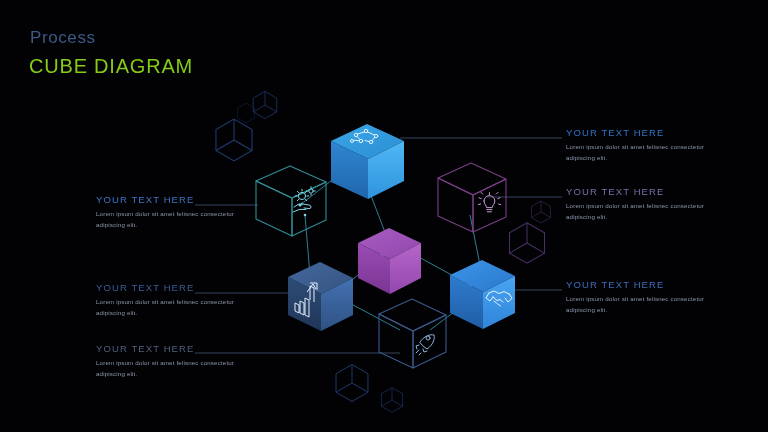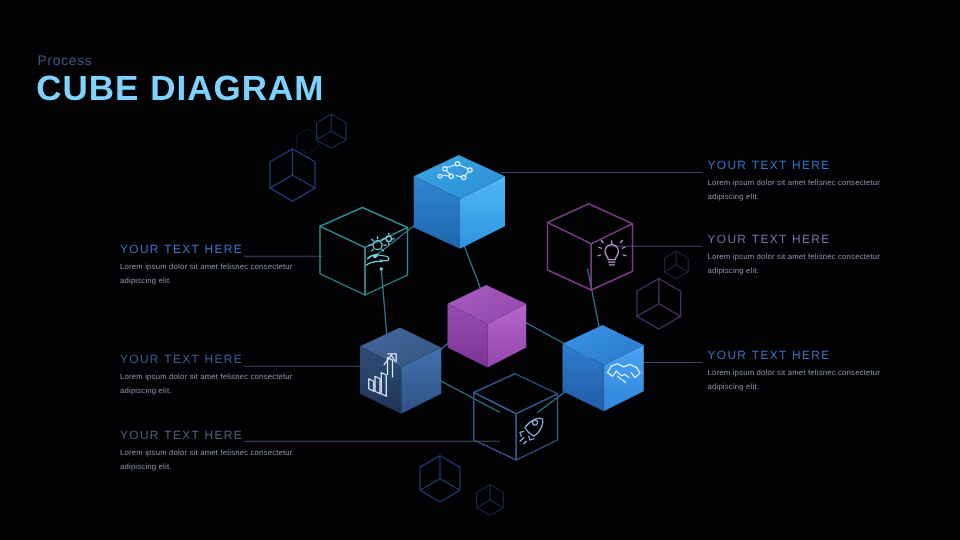"Process" #eyebrow { font-size: 11px -> 17px; top: 43px -> 28px }
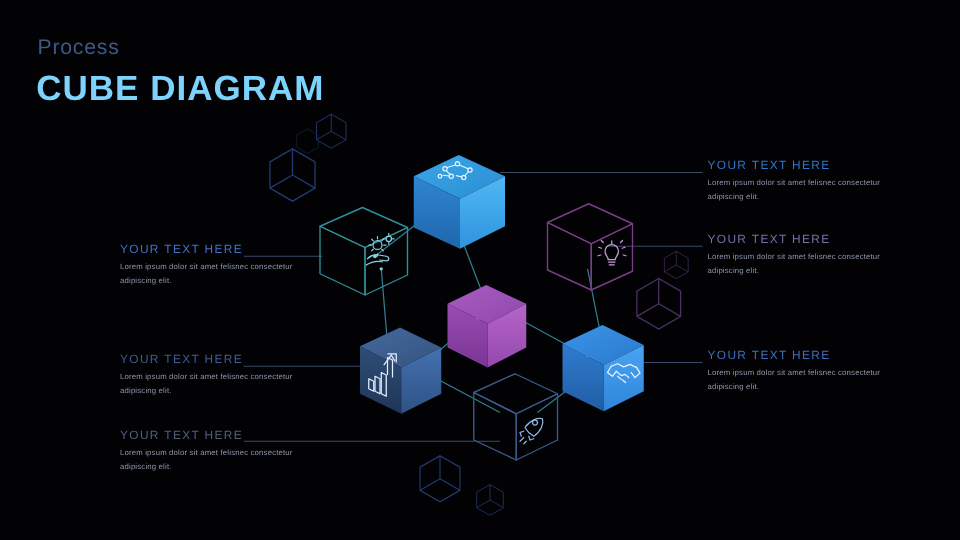"CUBE DIAGRAM" #title { color: #7dd3fc -> #84cc16; font-size: 28px -> 20px; font-weight: 700 -> 400 }
